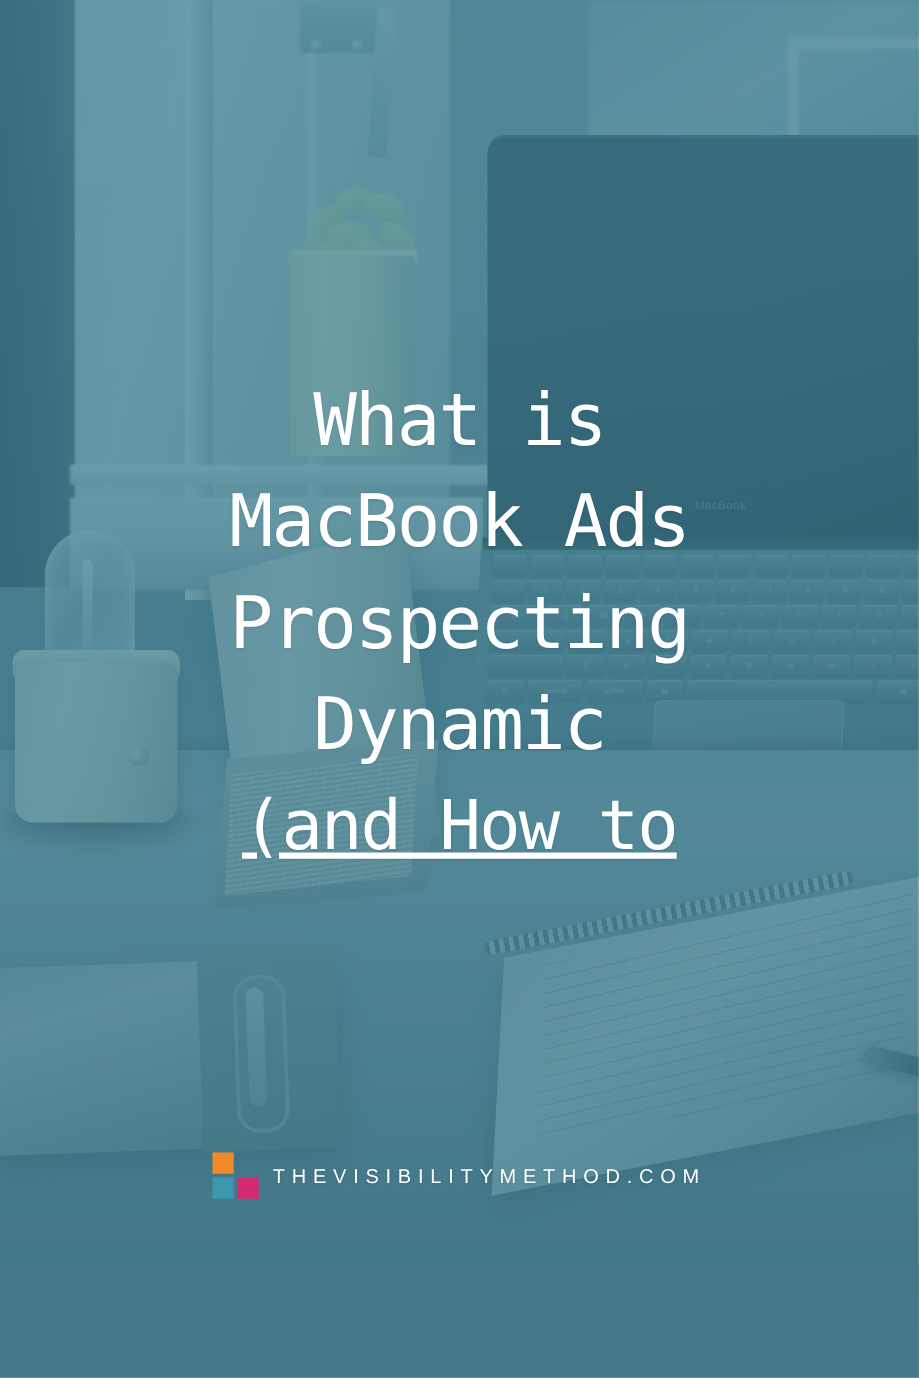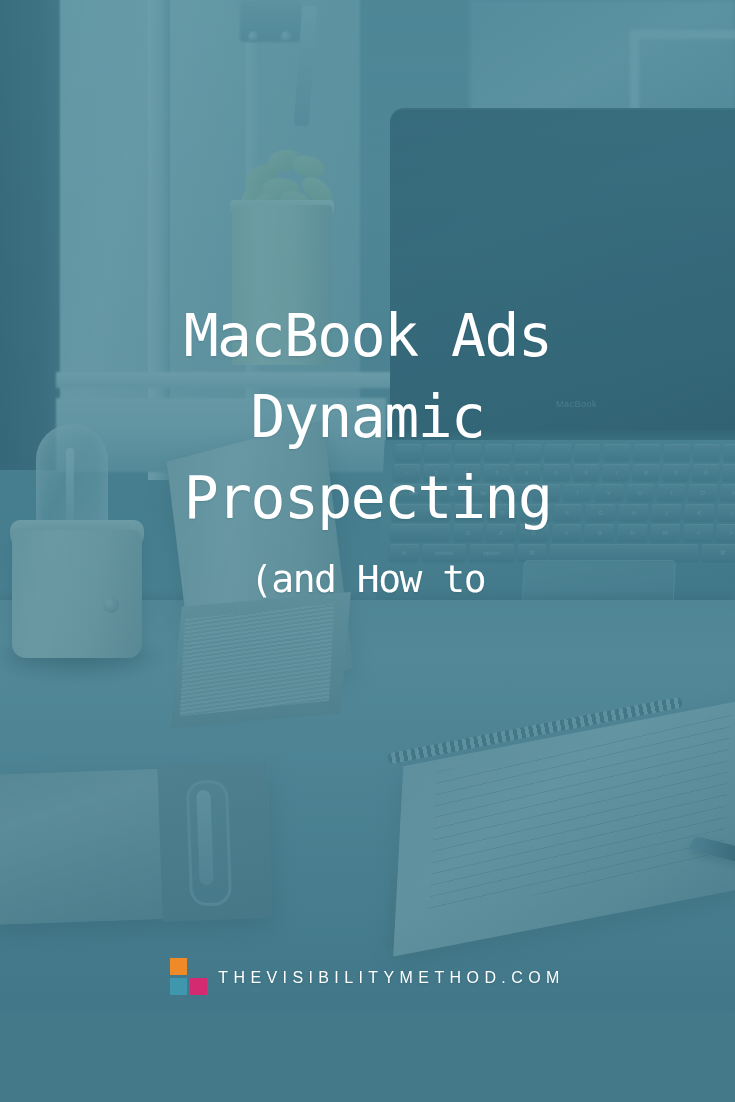"What is" span.ln { html: none -> <span>What is</span> }
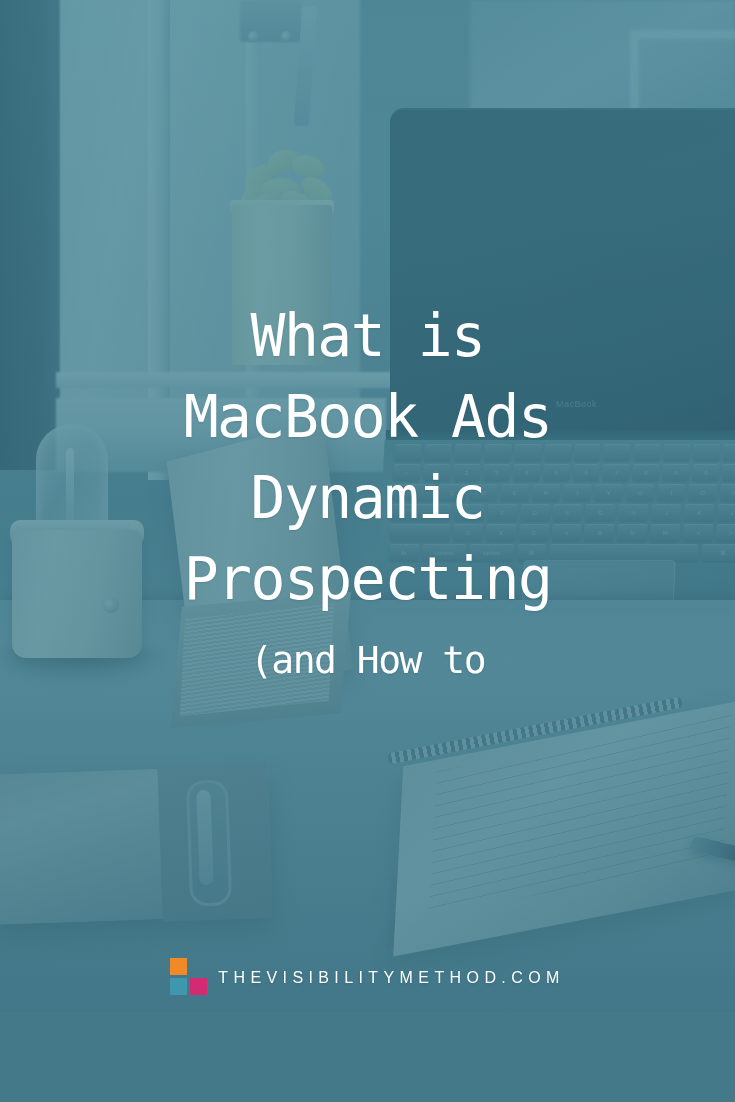"Dynamic" span.ln { order: before "Prospecting" -> after "Prospecting" }
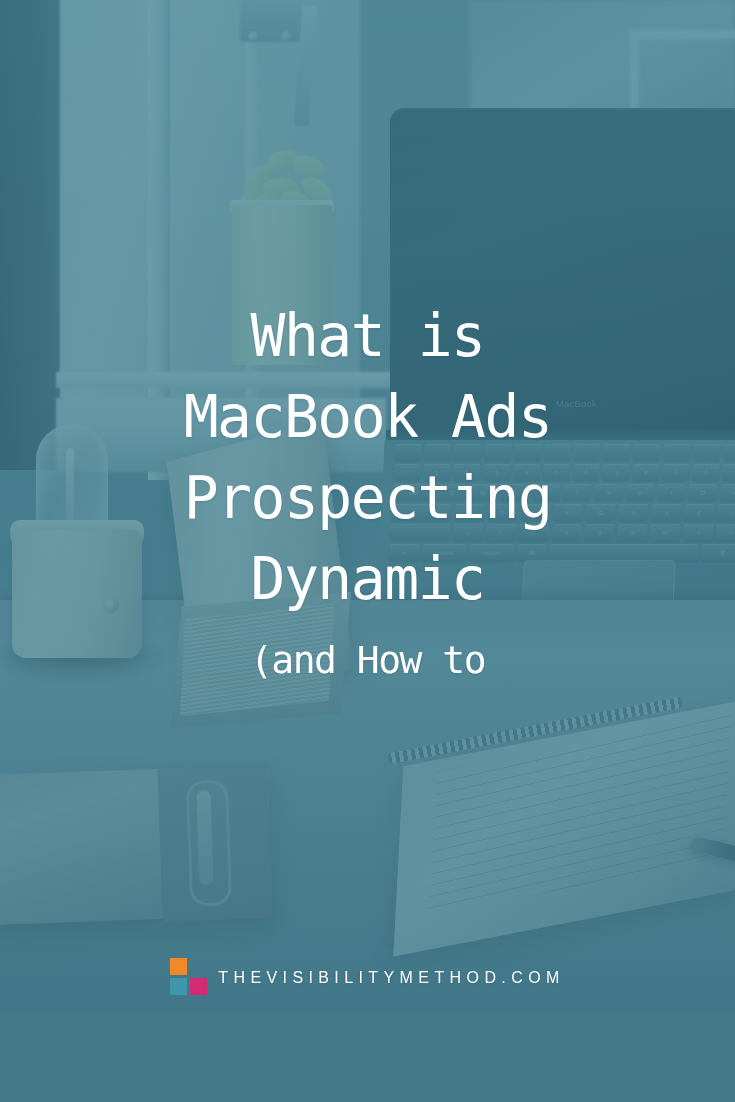"(and How to" .title .ln.l4,.title .ln.l5 { font-size: 38px -> 55px; text-decoration: none -> underline }
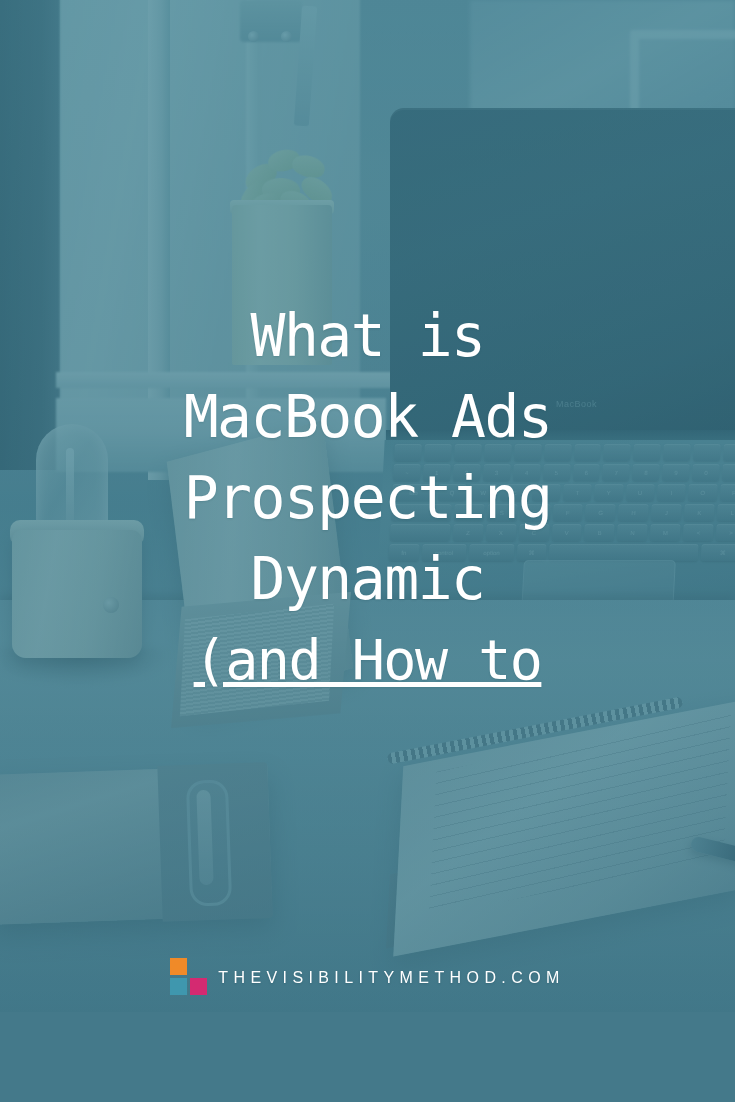"THEVISIBILITYMETHOD.COM" .brand { top: 952px -> 916px }
